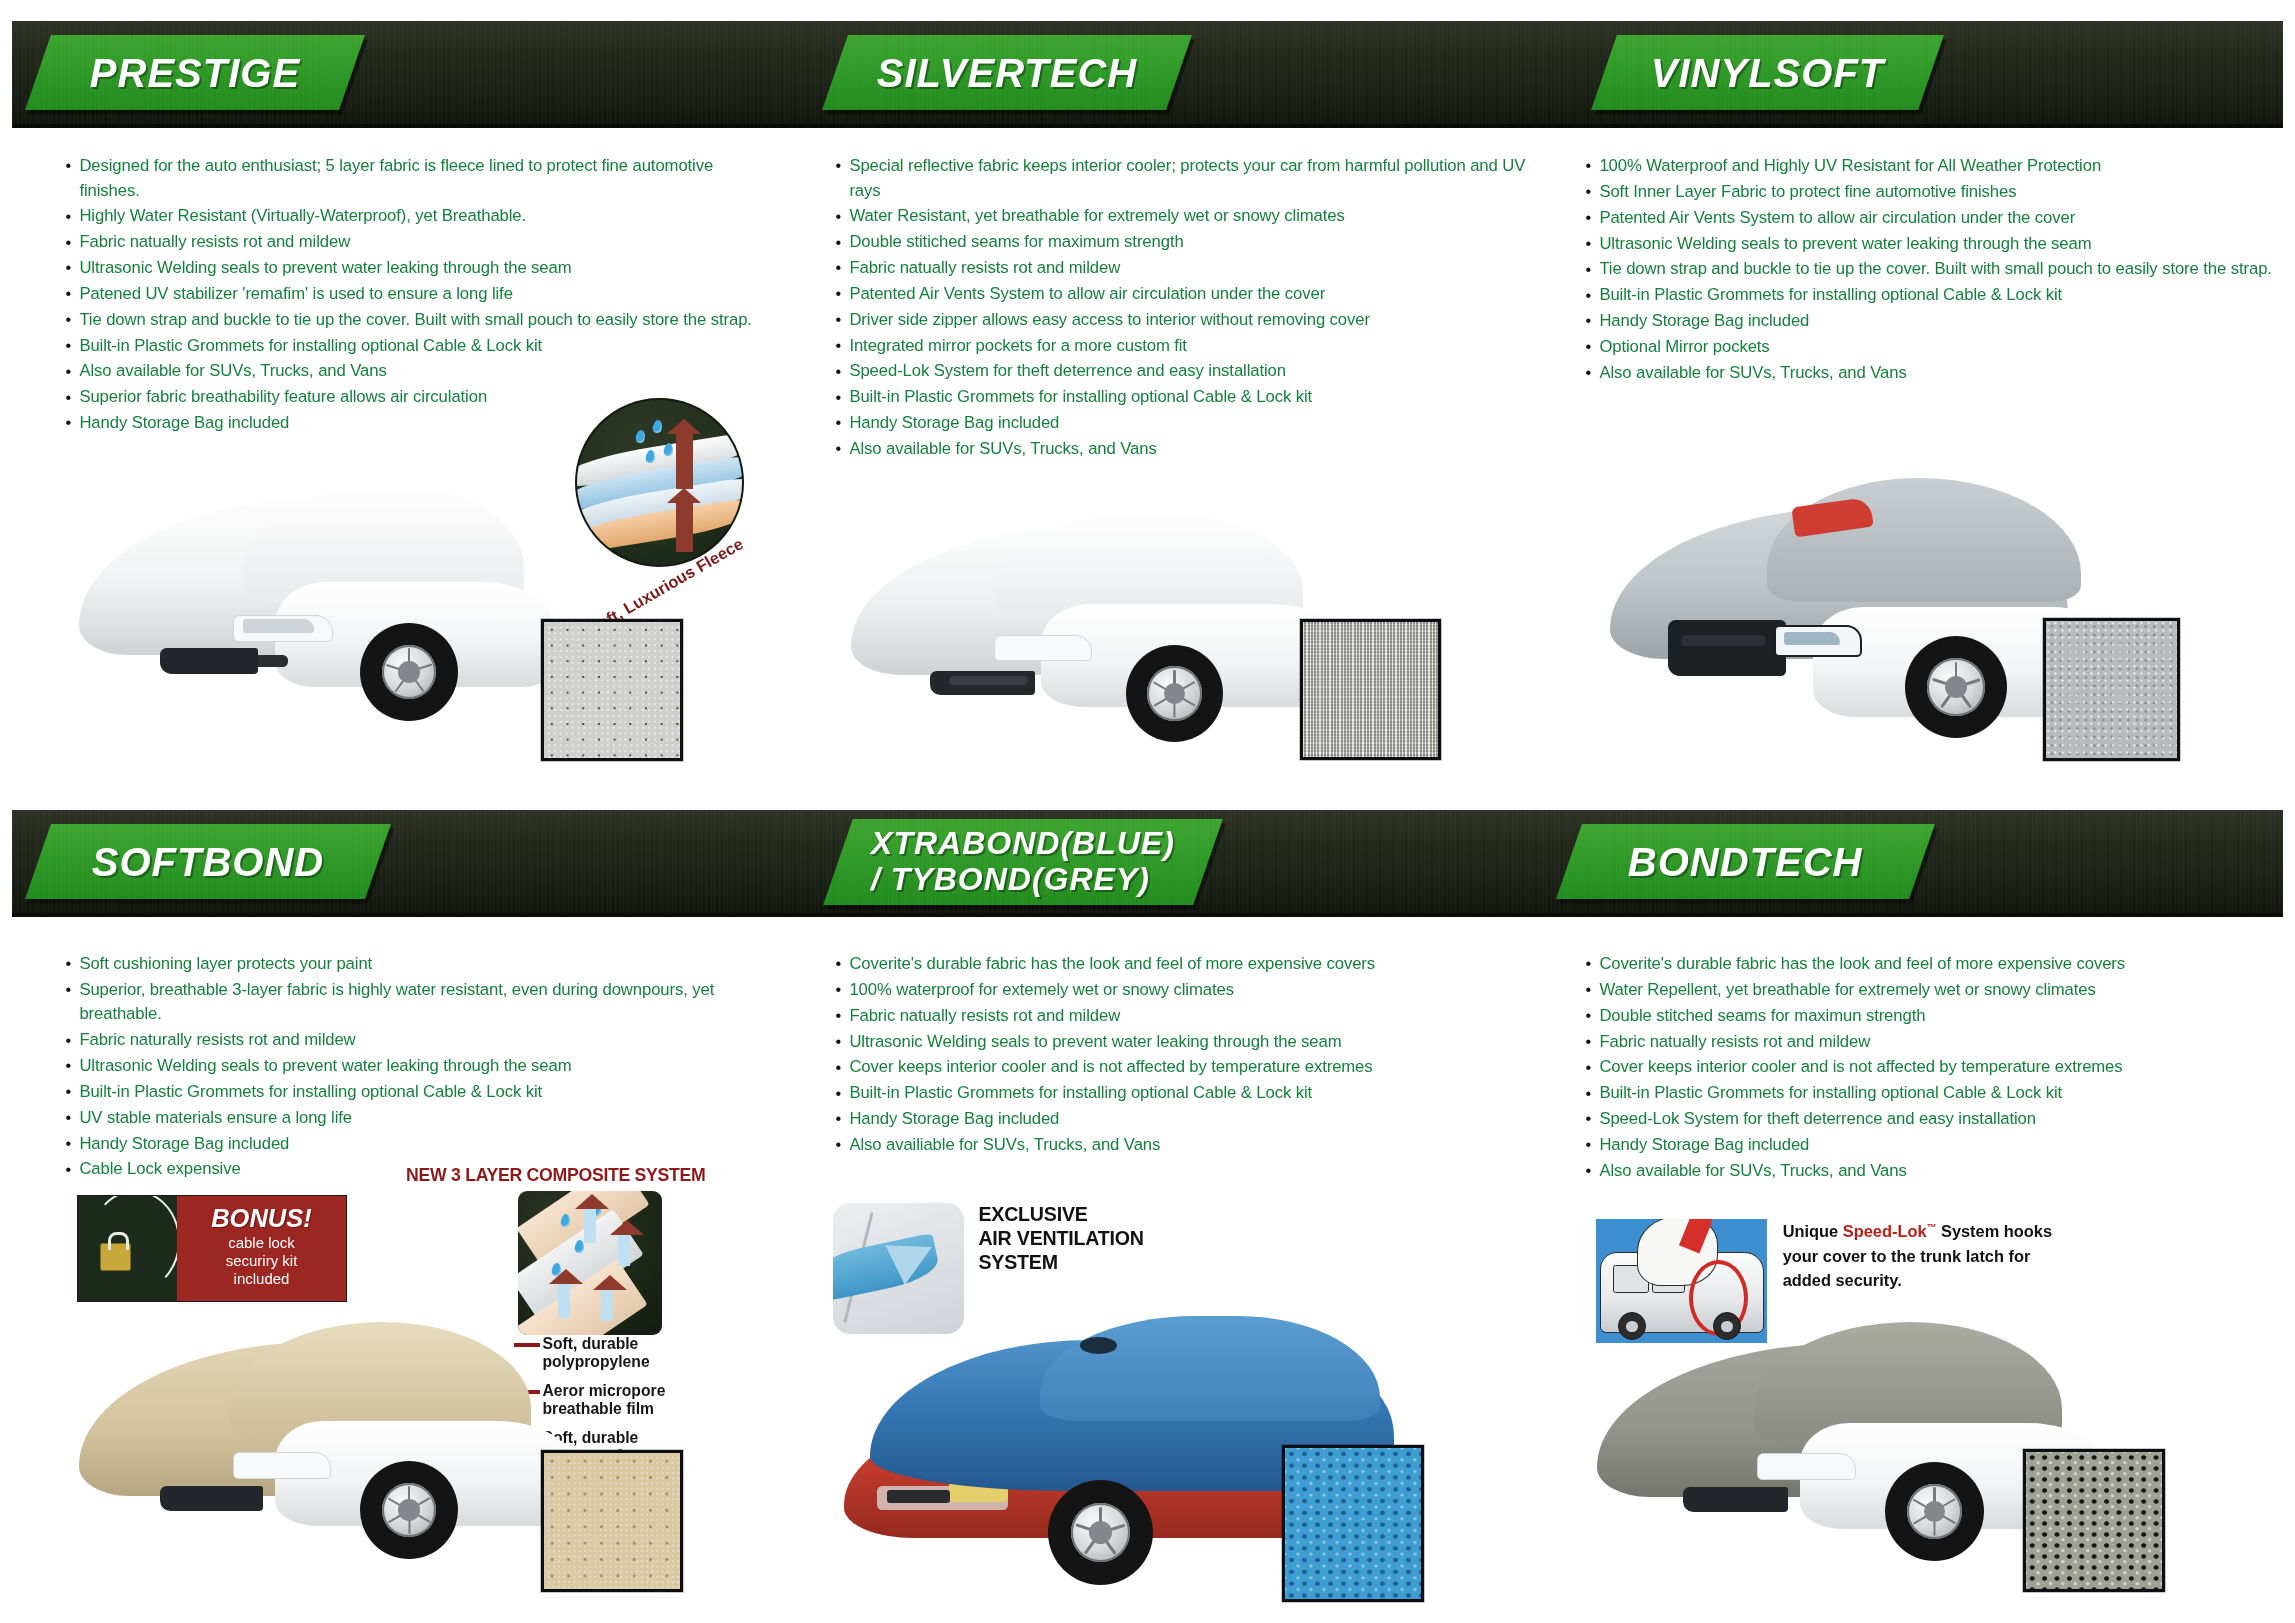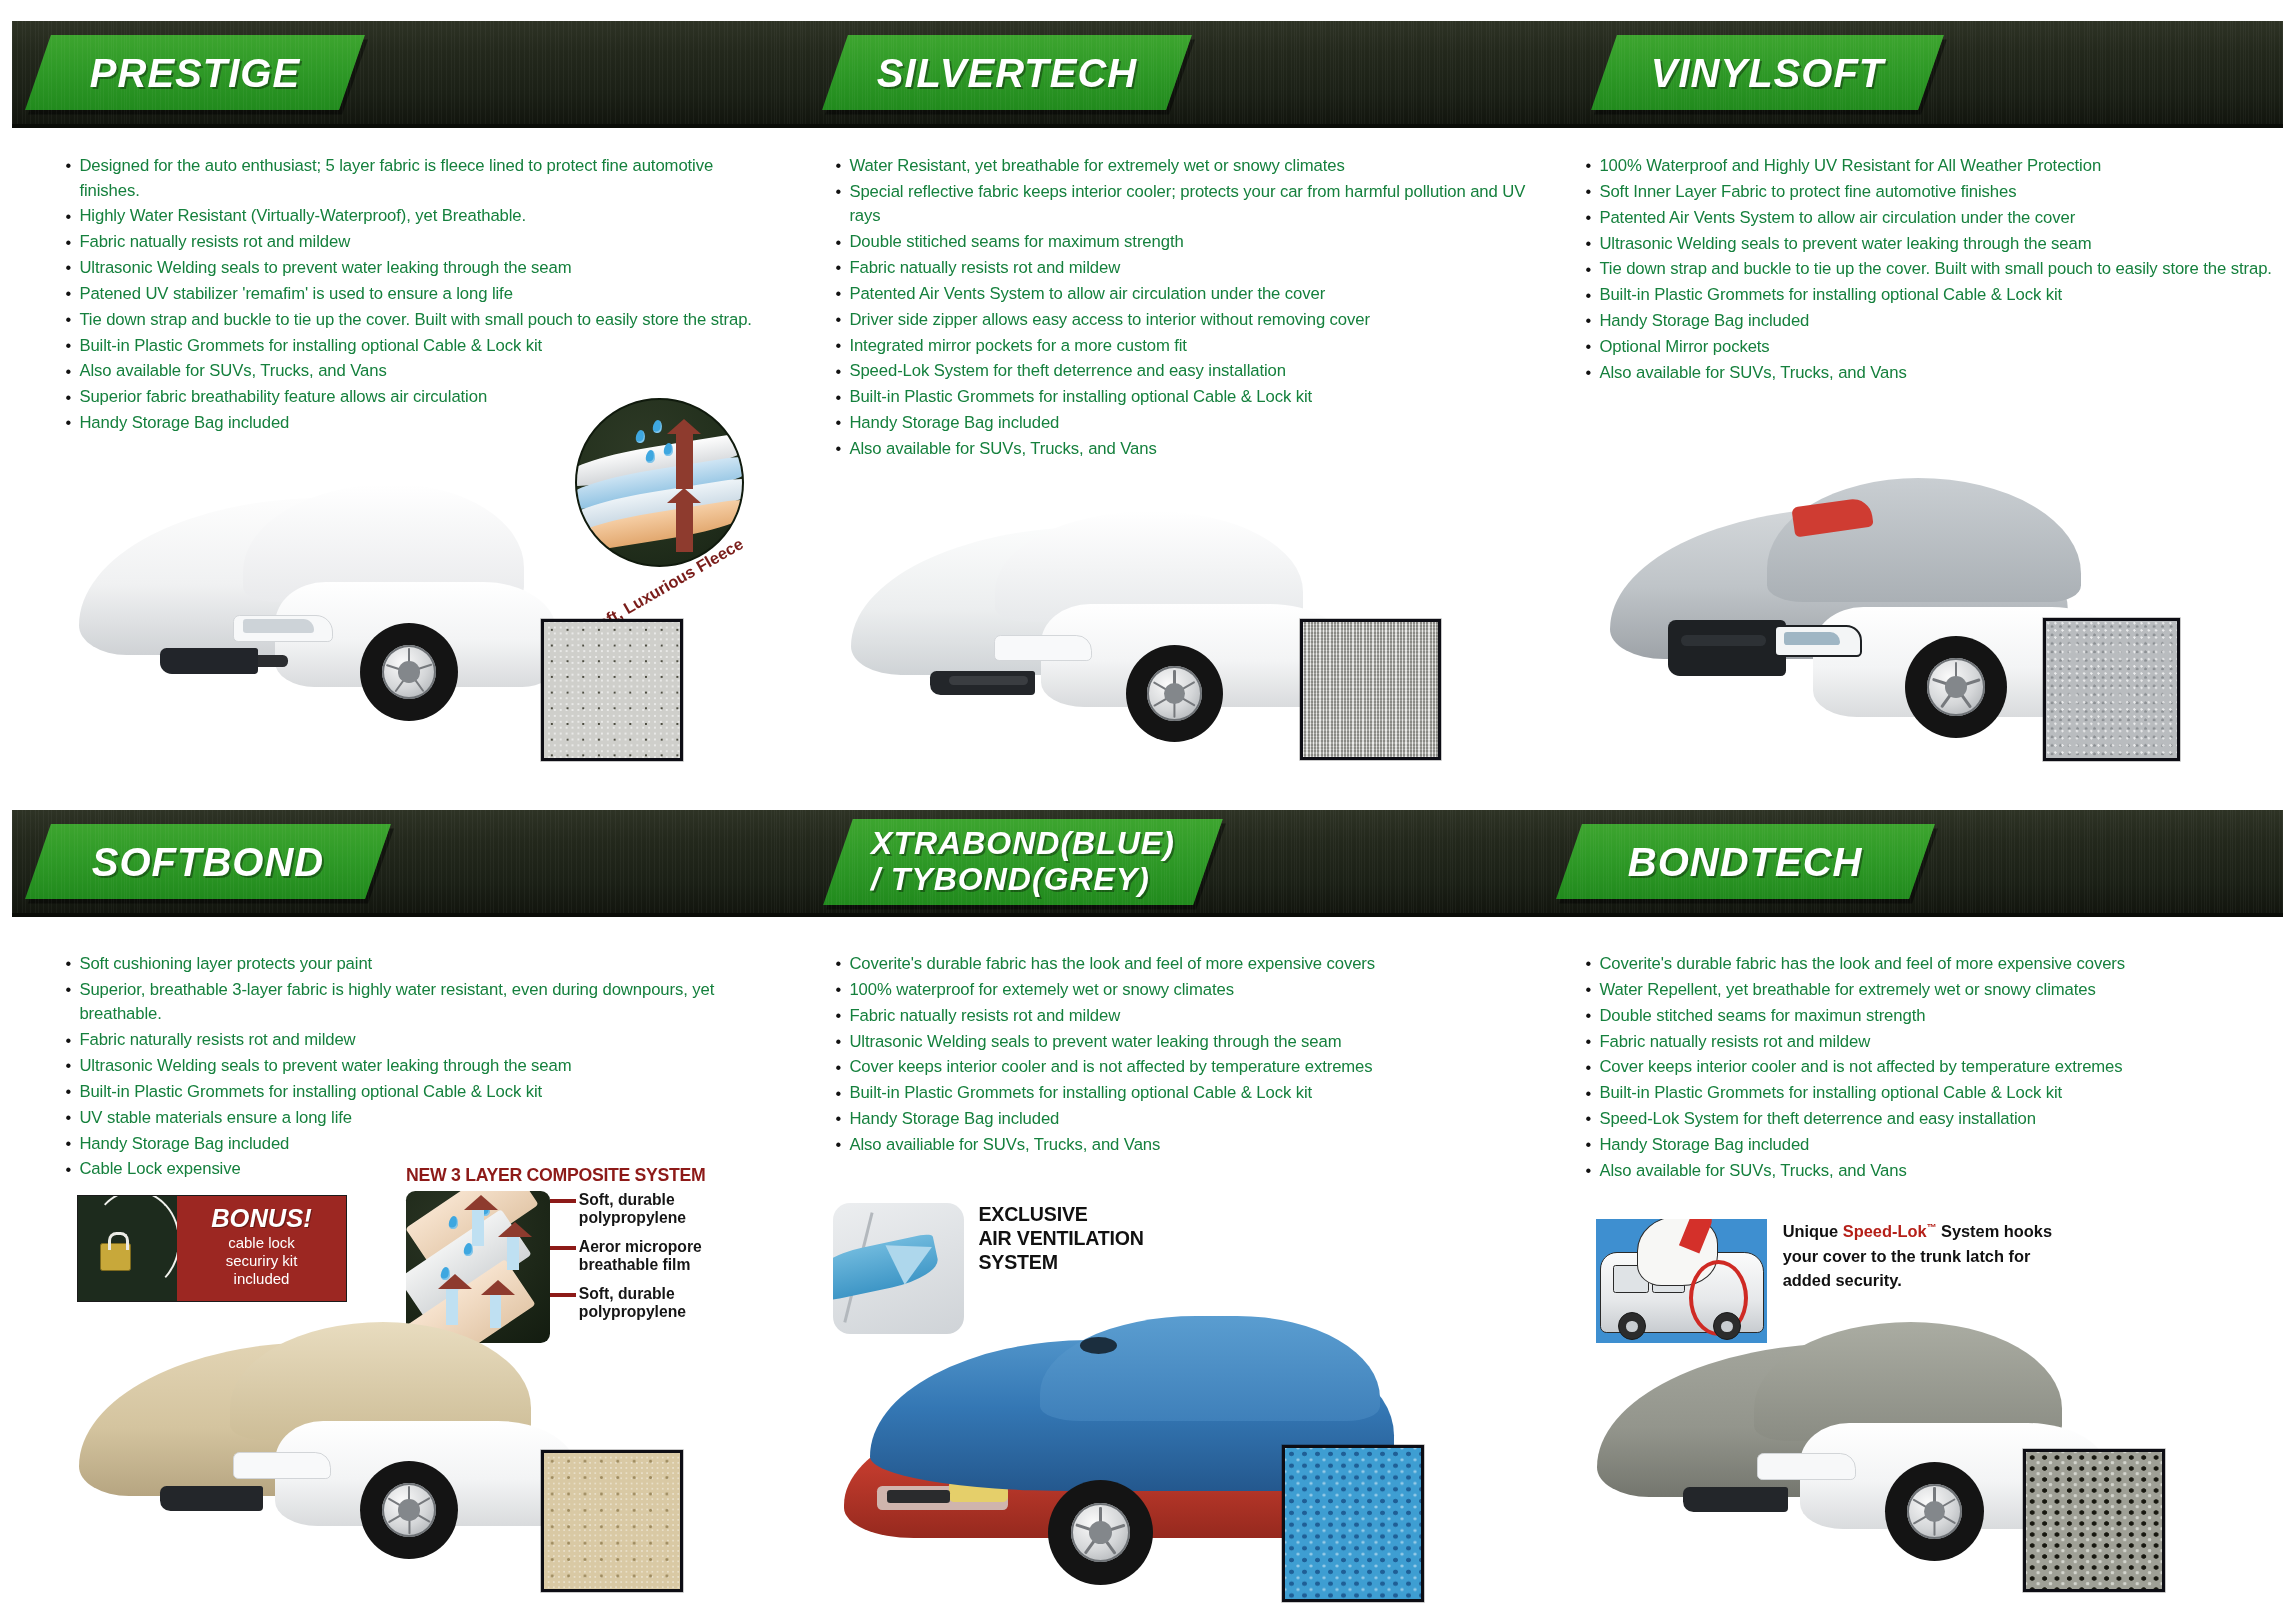"Water Resistant, yet breathable for" li { order: before "Special reflective fabric keeps interior" -> after "Special reflective fabric keeps interior" }
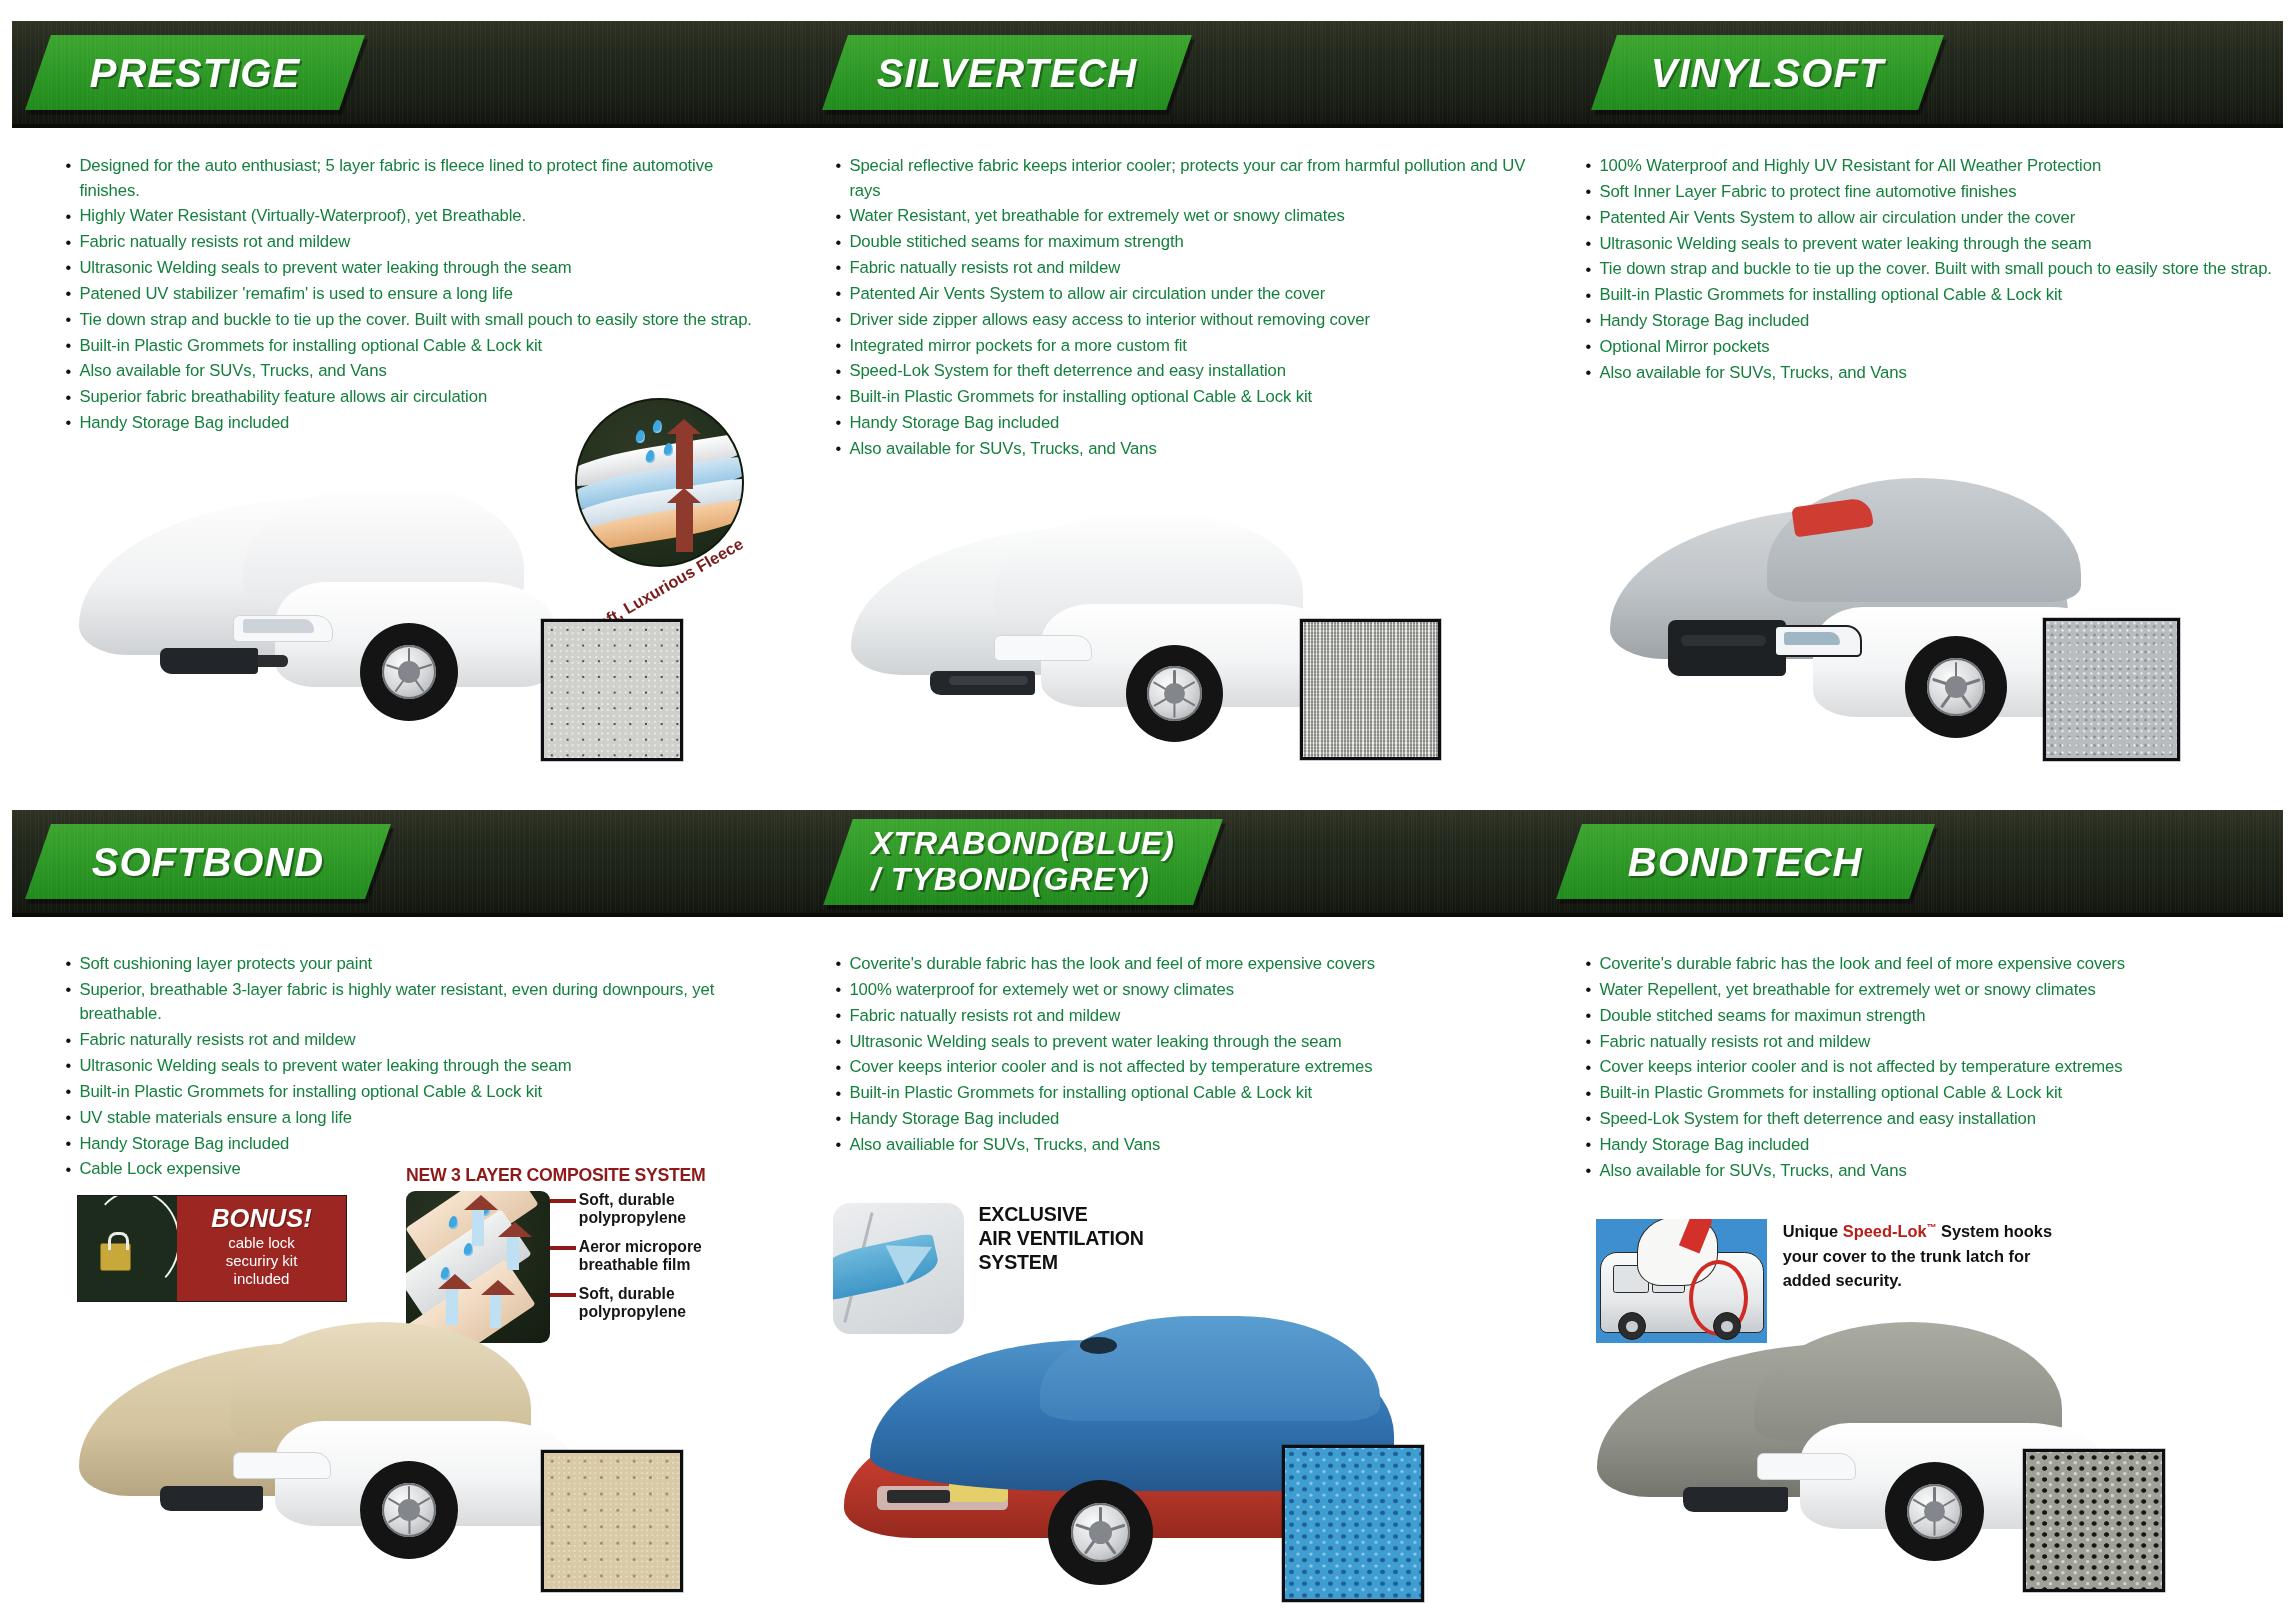"Soft, durable" .comp-body { align-items: flex-start -> center; flex-direction: none -> column }
